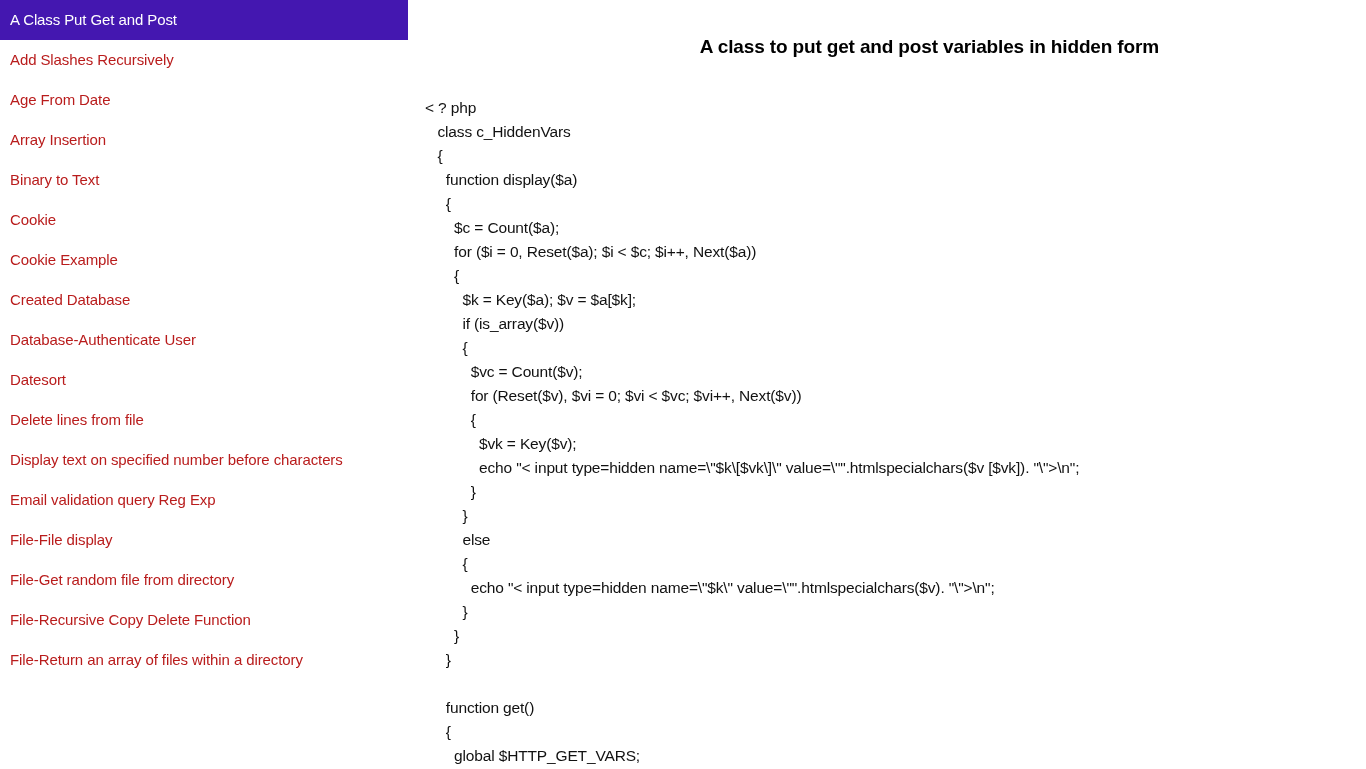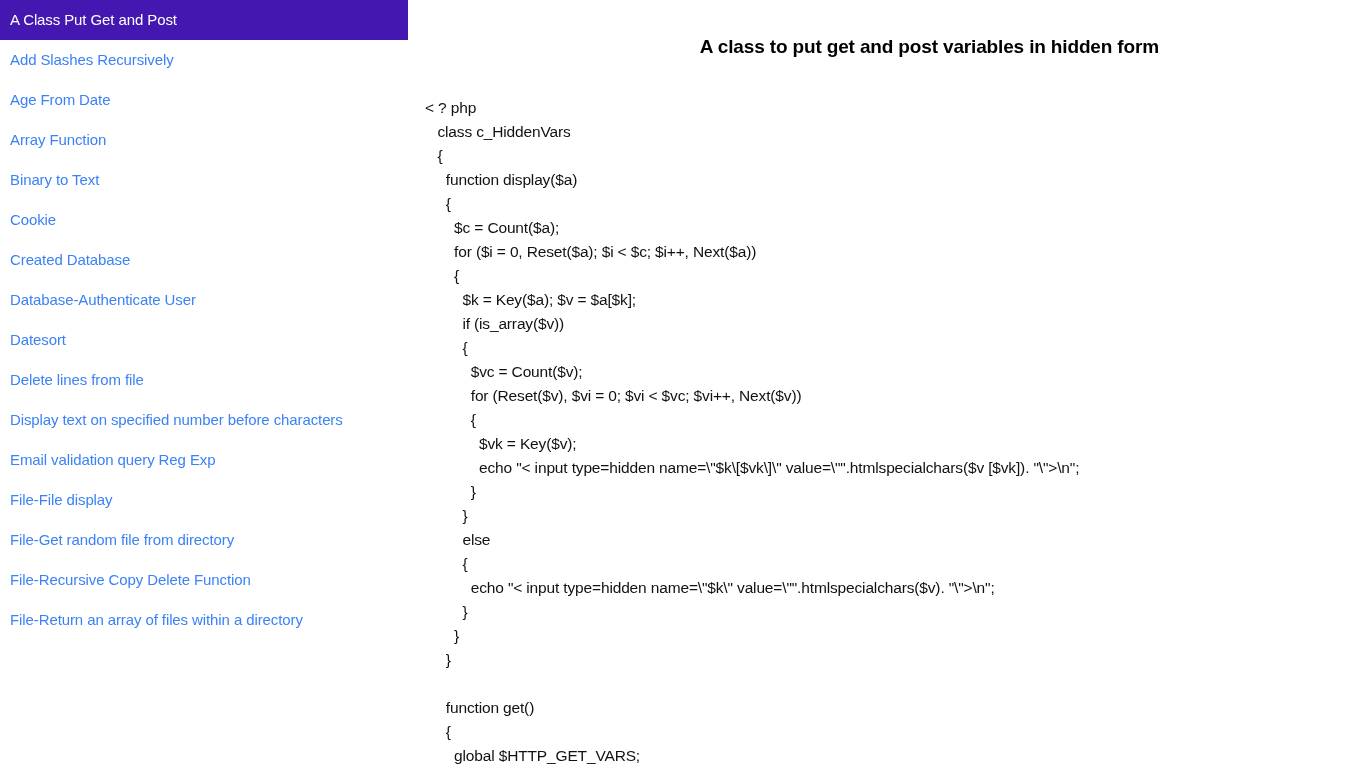"Add Slashes Recursively" .nav-item { color: #3b82f6 -> #b91c1c }
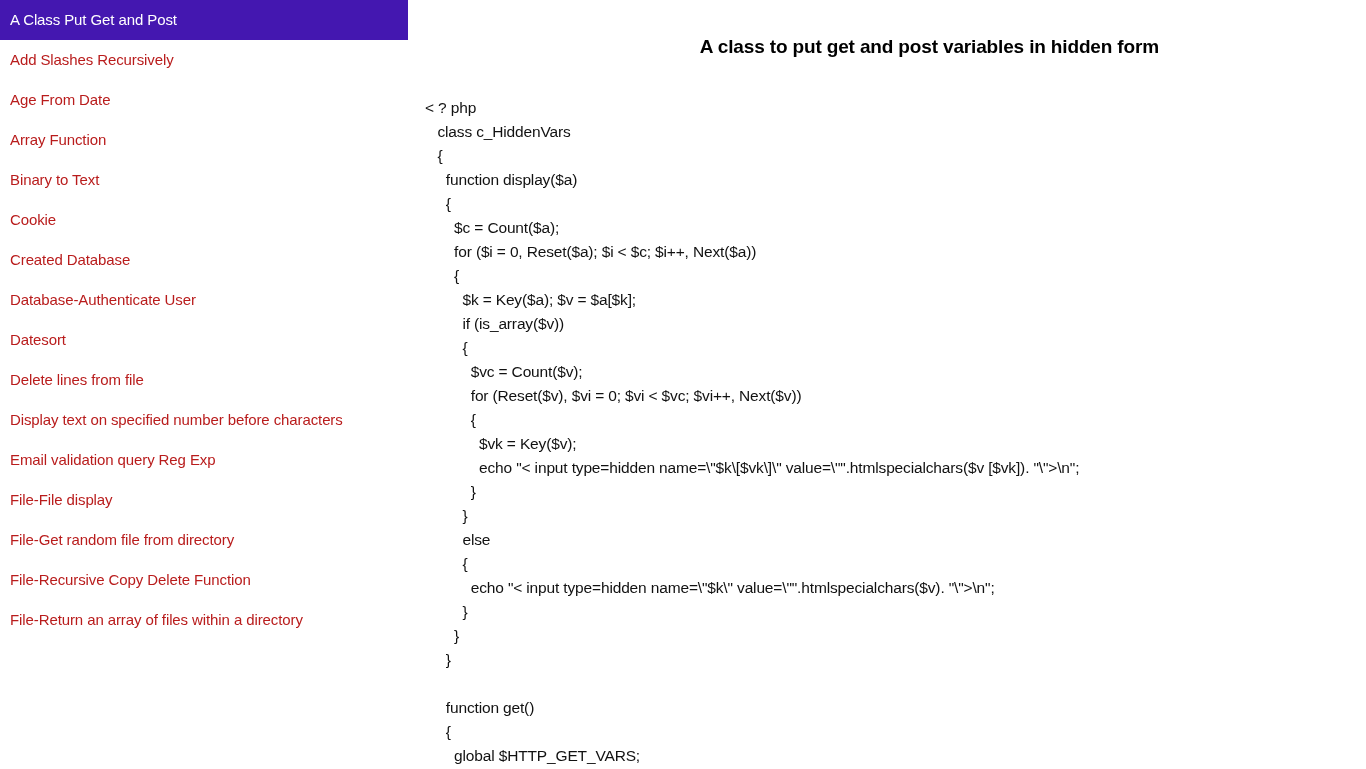"Array Function" div.nav-item { text: Function -> Insertion }
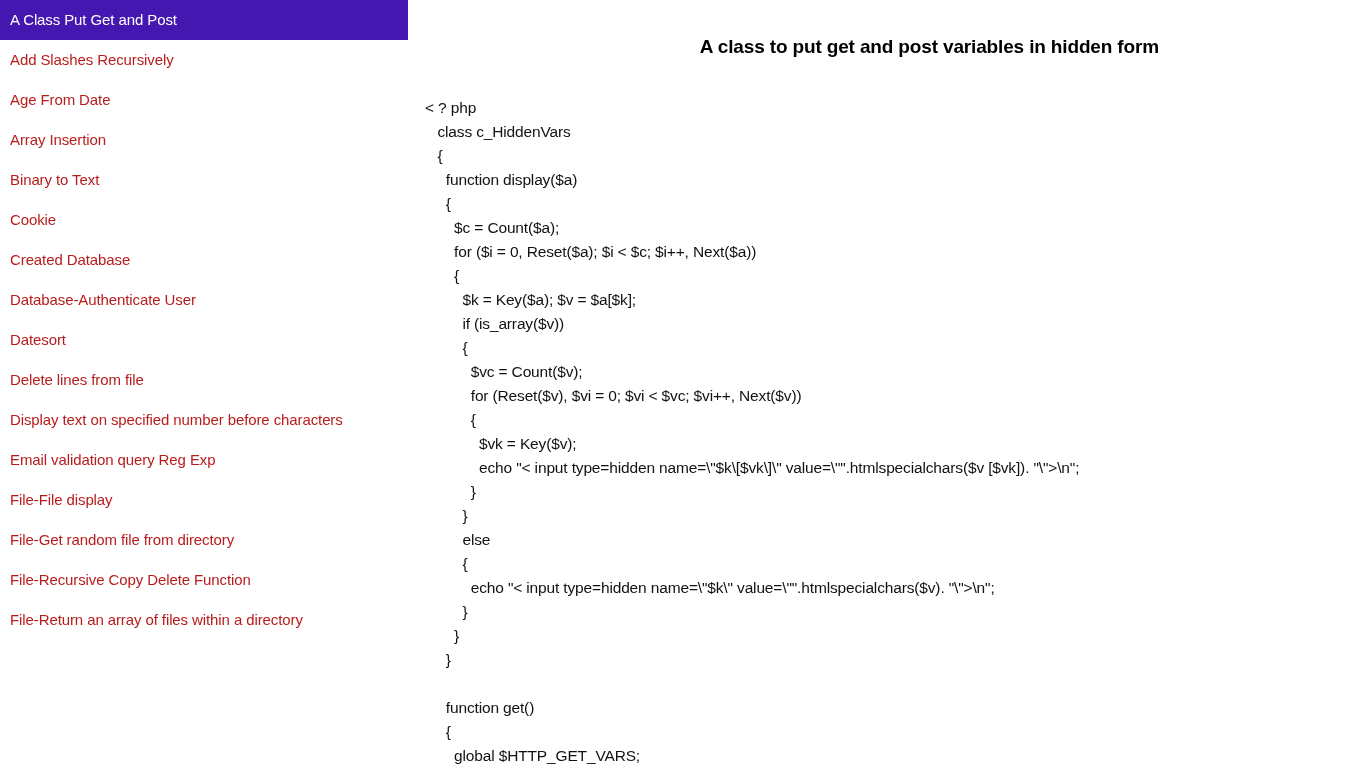"Cookie Example" div.nav-item { html: none -> <div>Cookie Example</div> }
